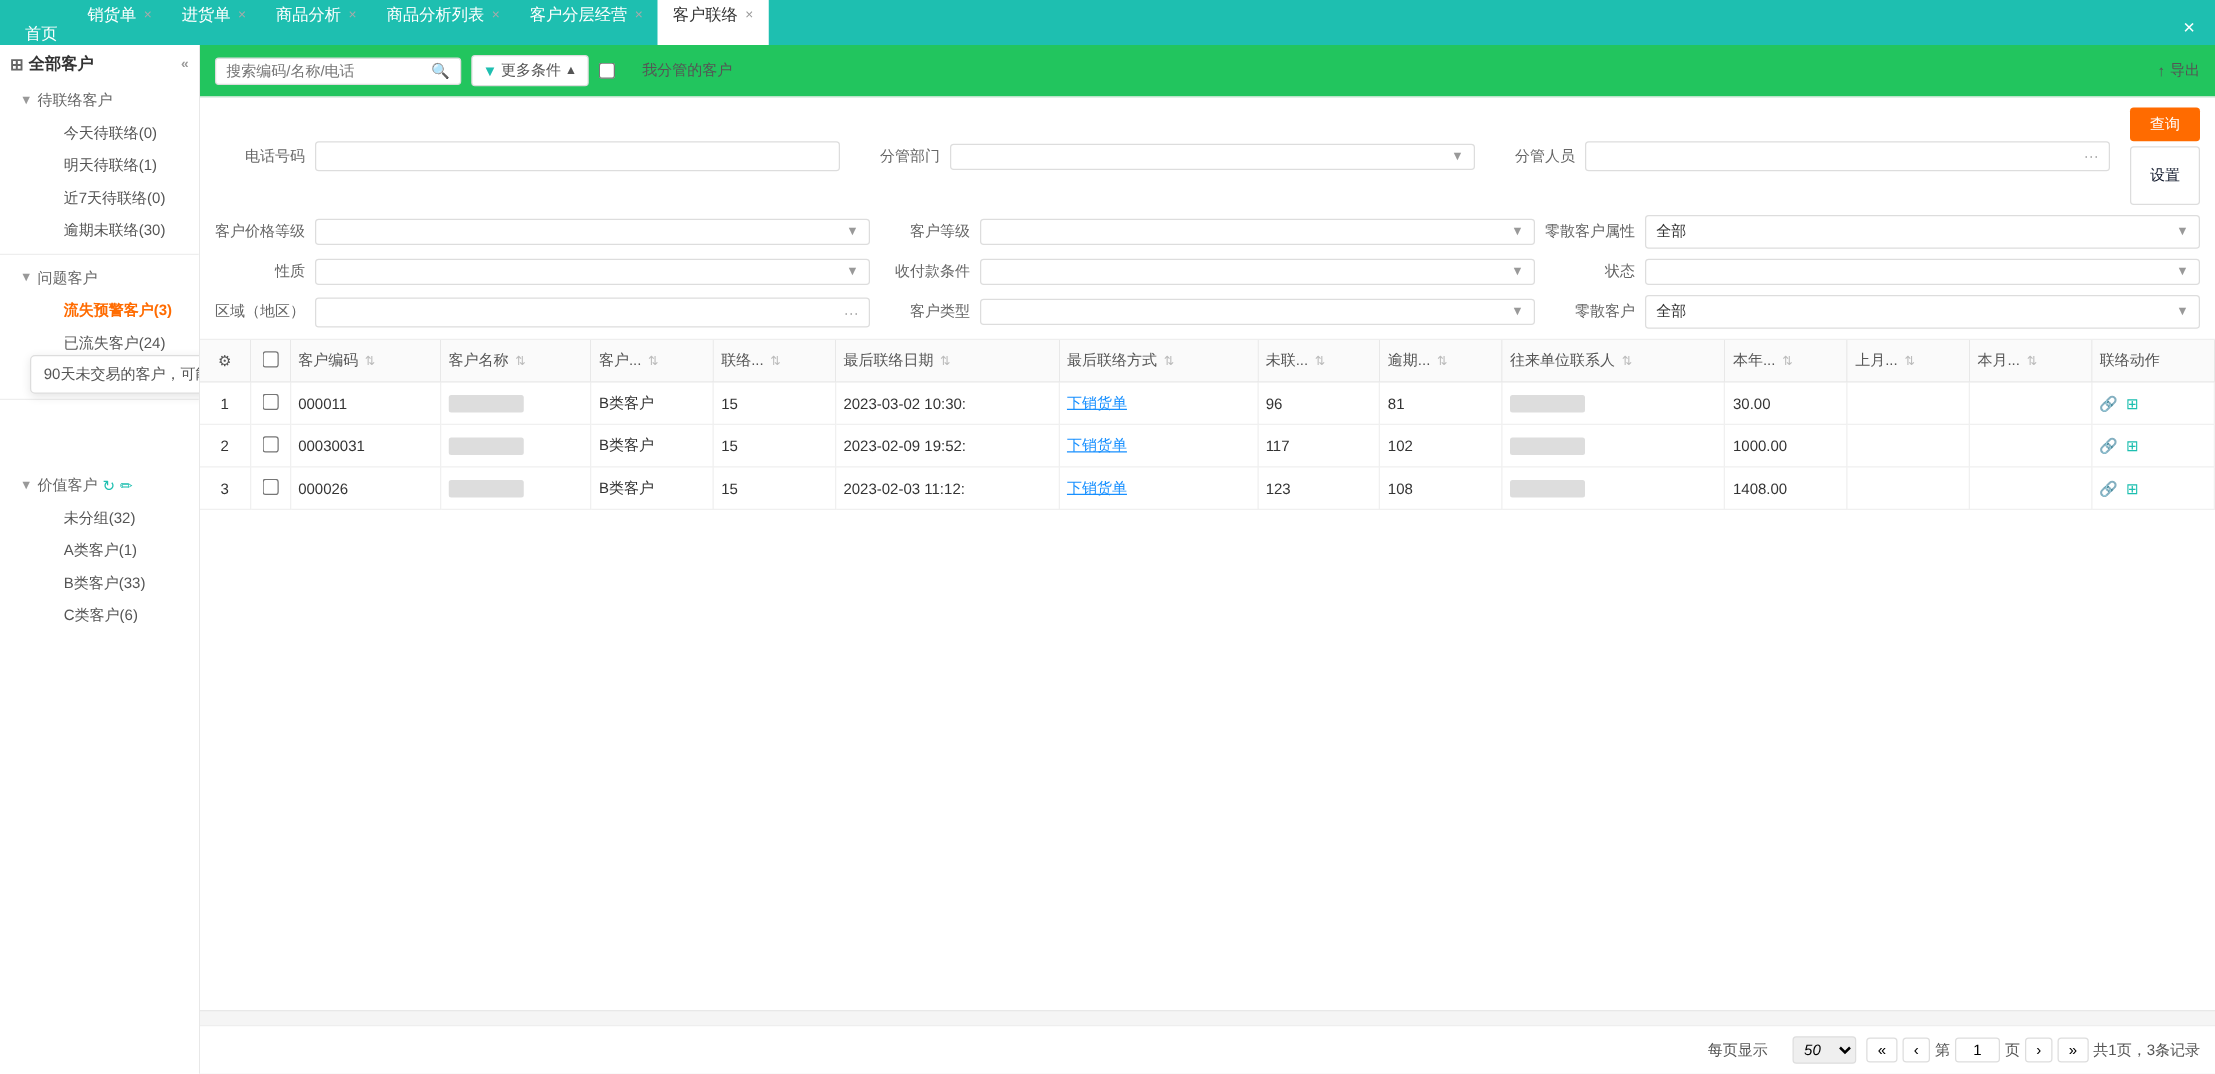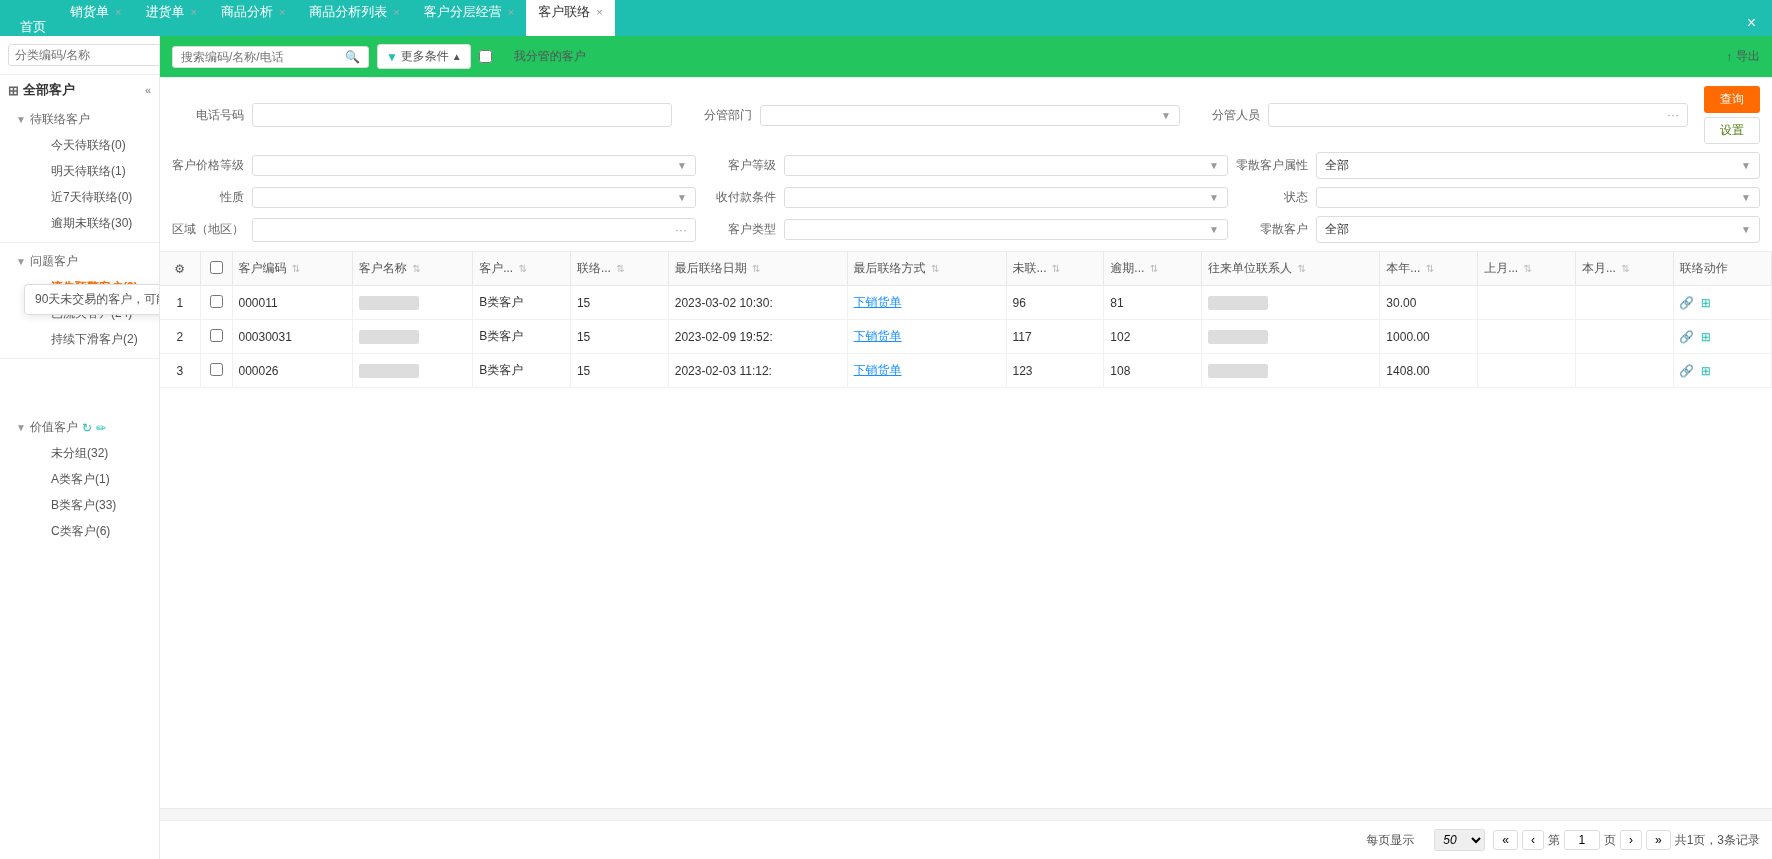"分类编码/名称" div.sidebar-search { html: <div> <input> </div> -> none }
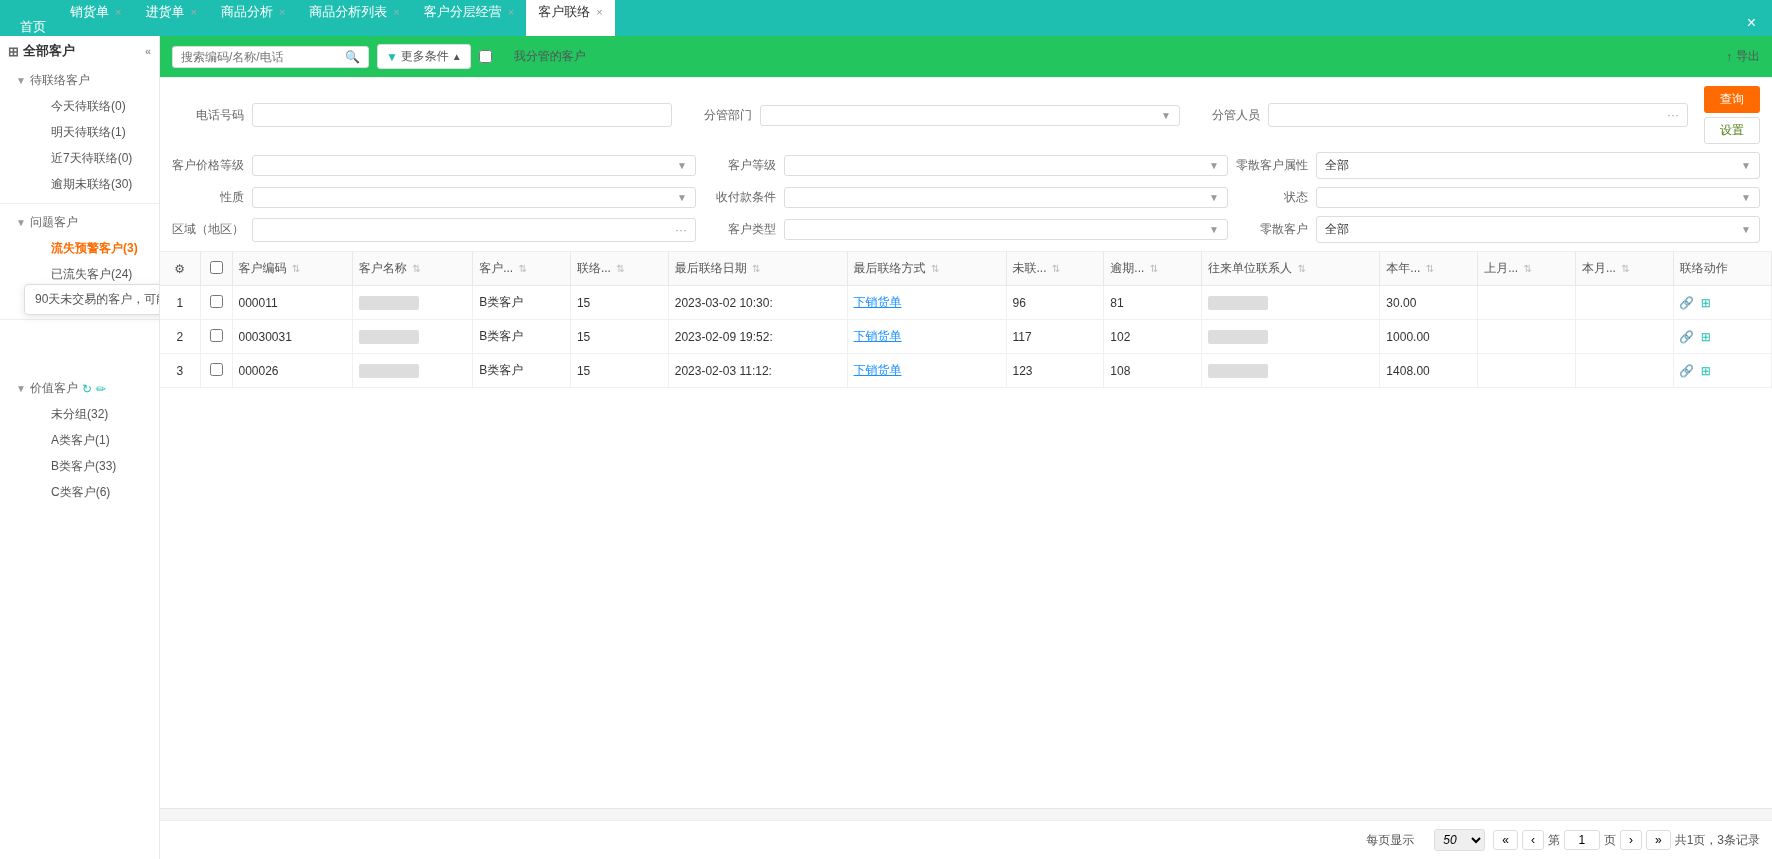"设置" .setting-btn { color: #4d7c0f -> #0f172a; padding: 4px 12px -> 14px 12px }
